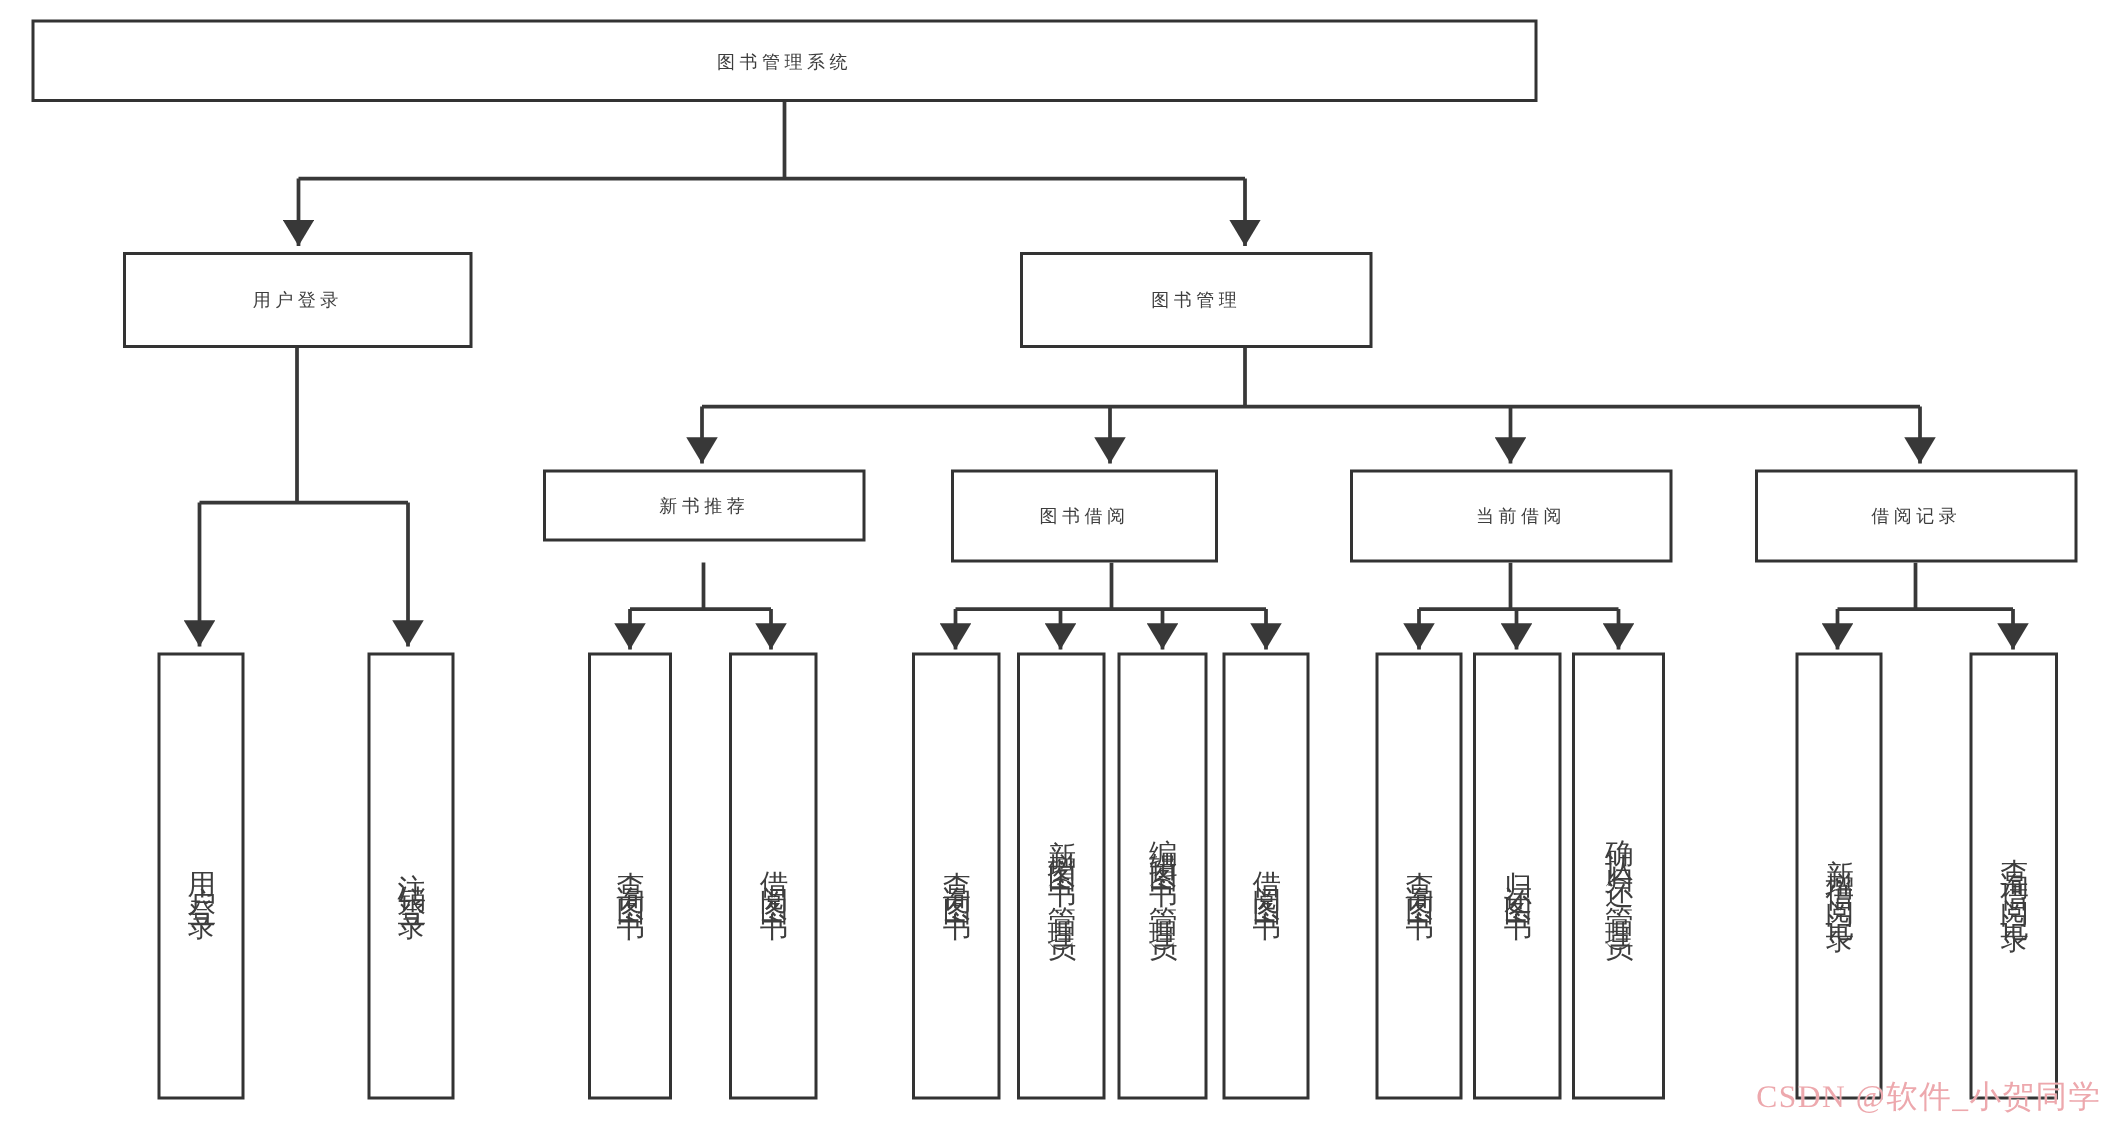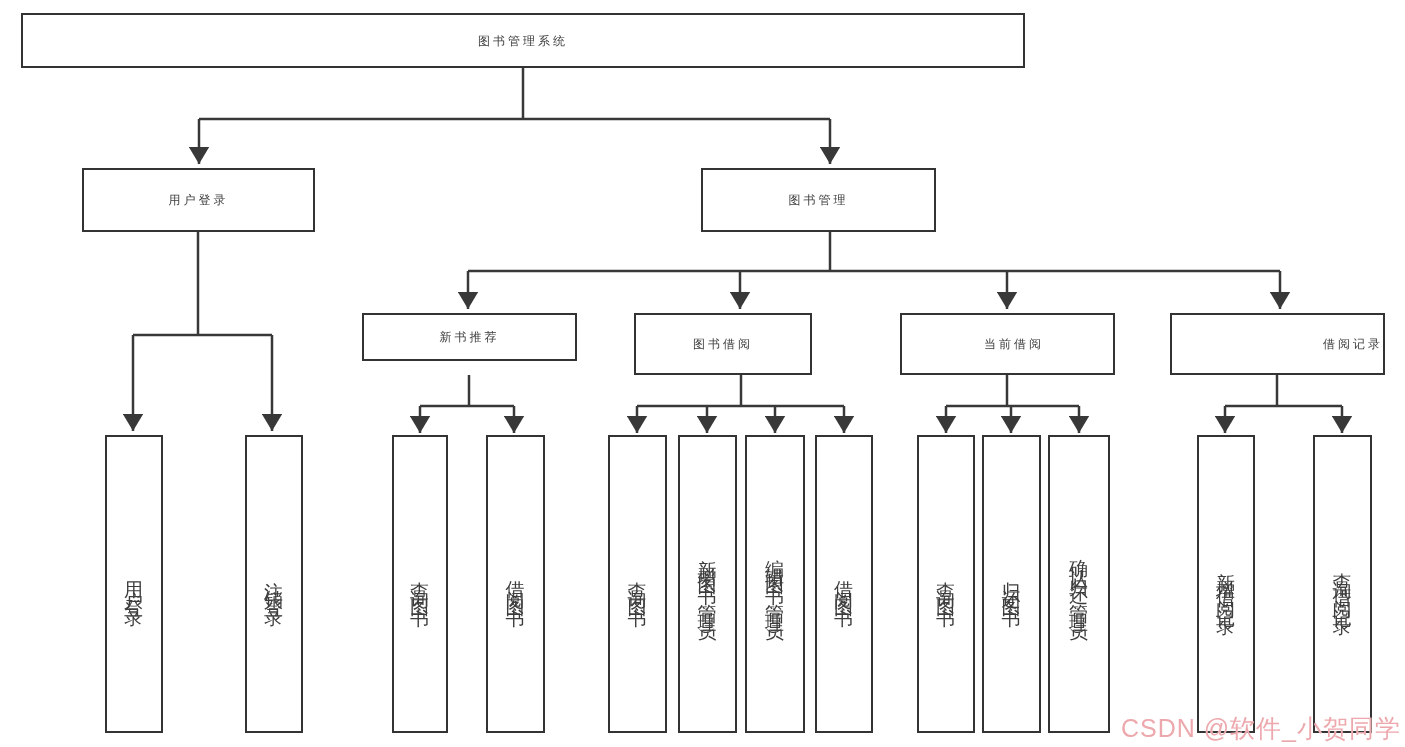"图书管理" div.box { left: 701px -> 680px }
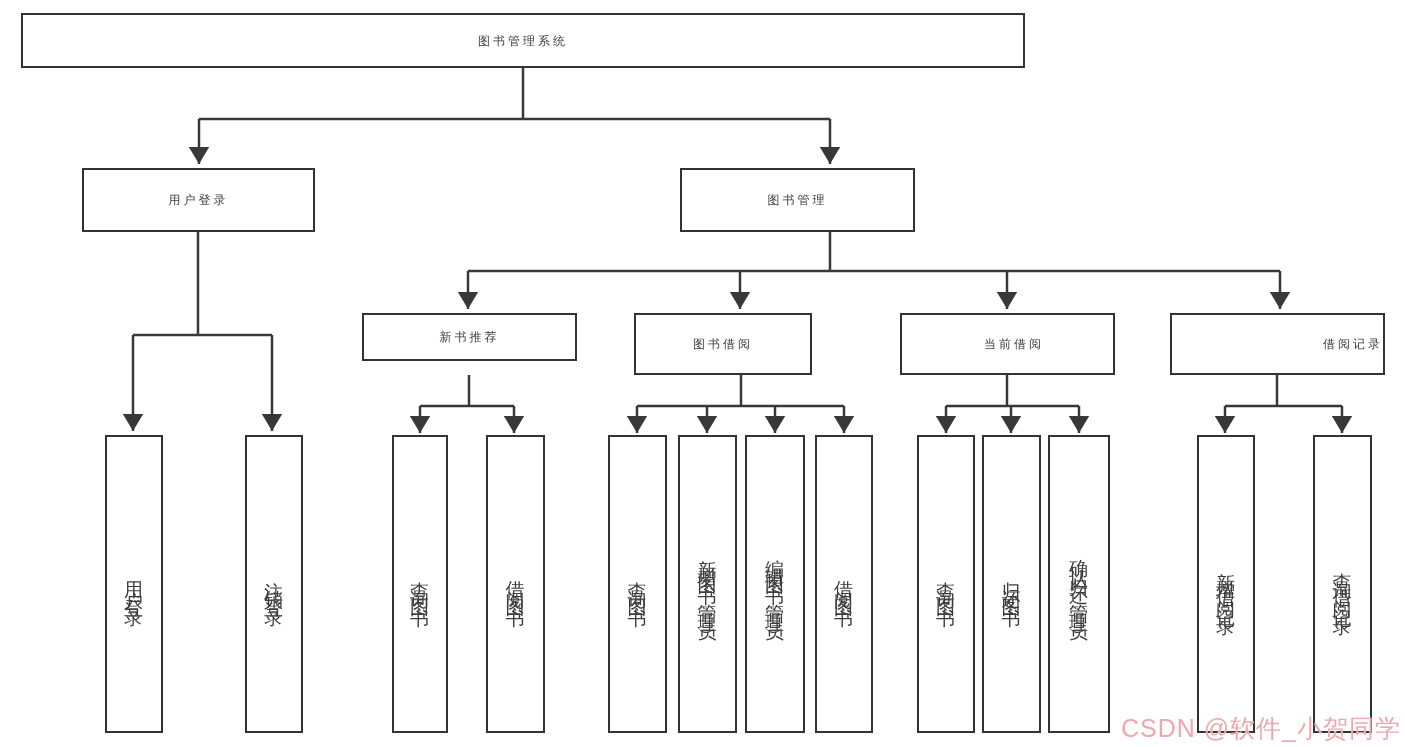"借阅记录" div.box { justify-content: flex-end -> none }
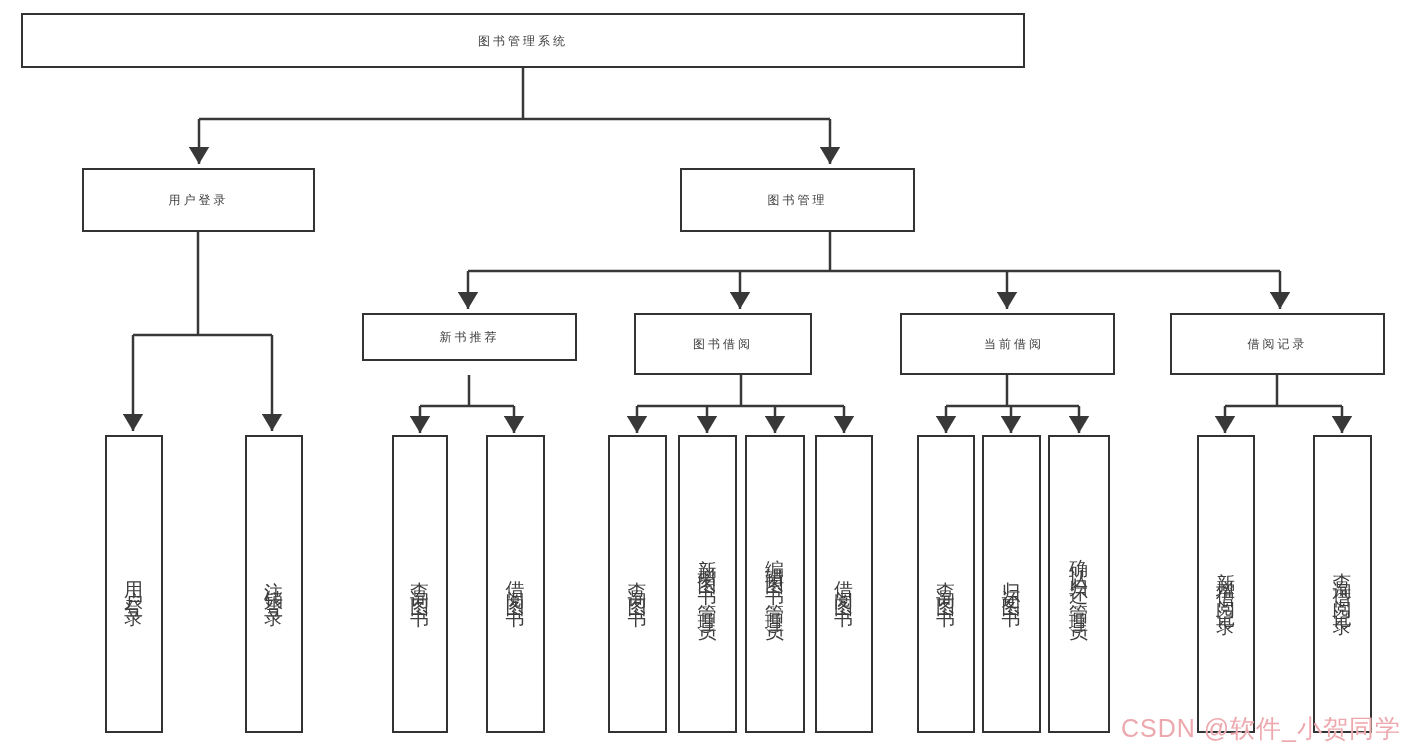"CSDN @软件_小贺同学" .watermark { font-family: none -> Liberation Serif, serif; font-size: 25px -> 21px }
